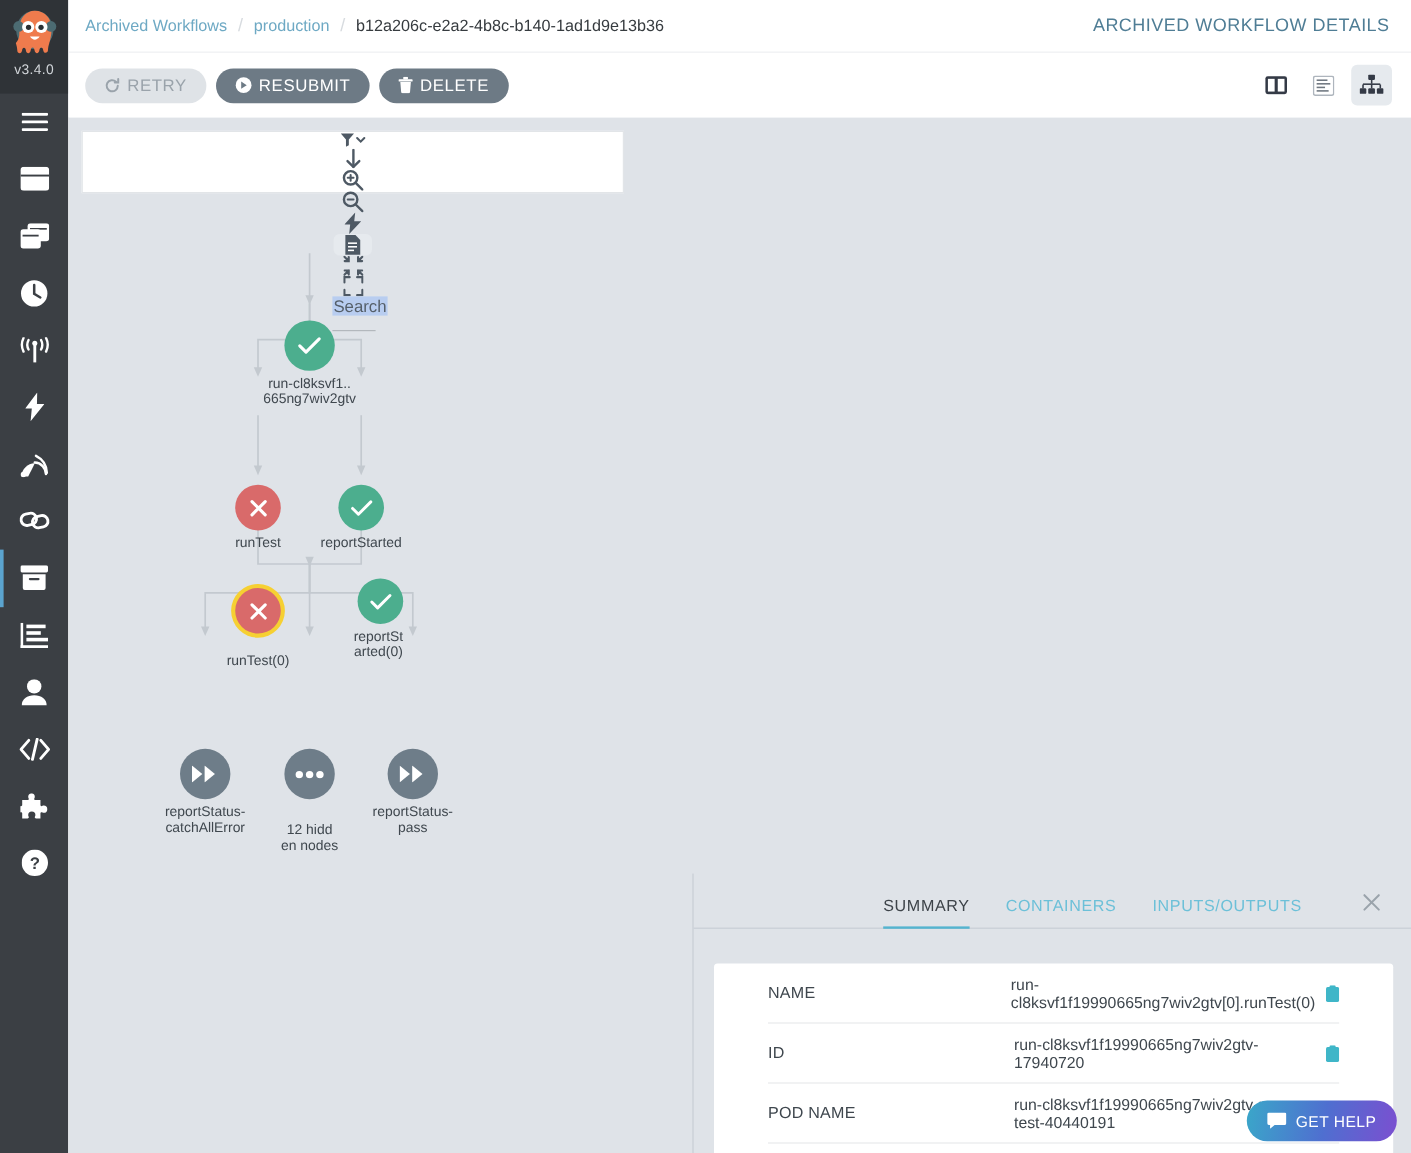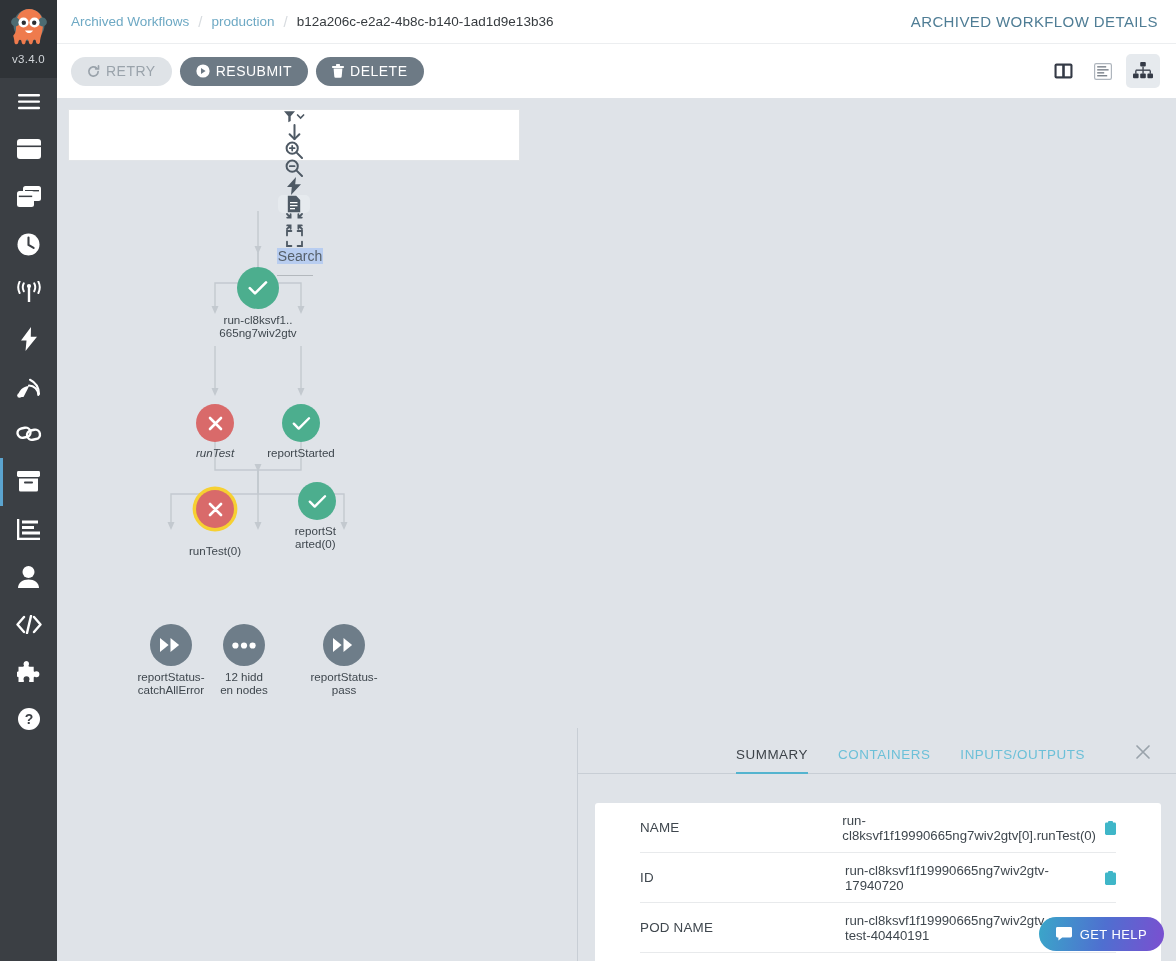"runTest" div.node { font-style: italic -> none }
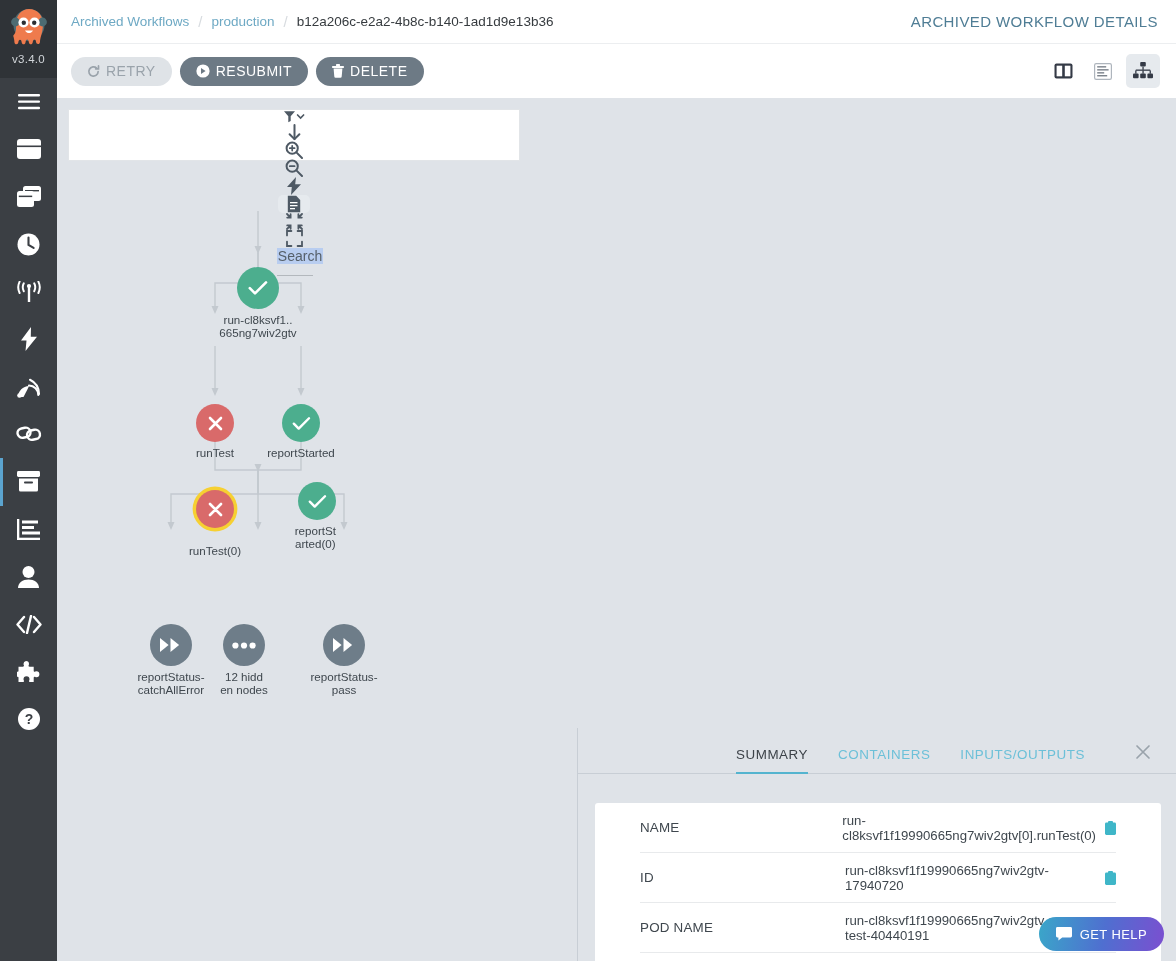"12 hidd" div.node { gap: none -> 15px; left: 152px -> 166px }
